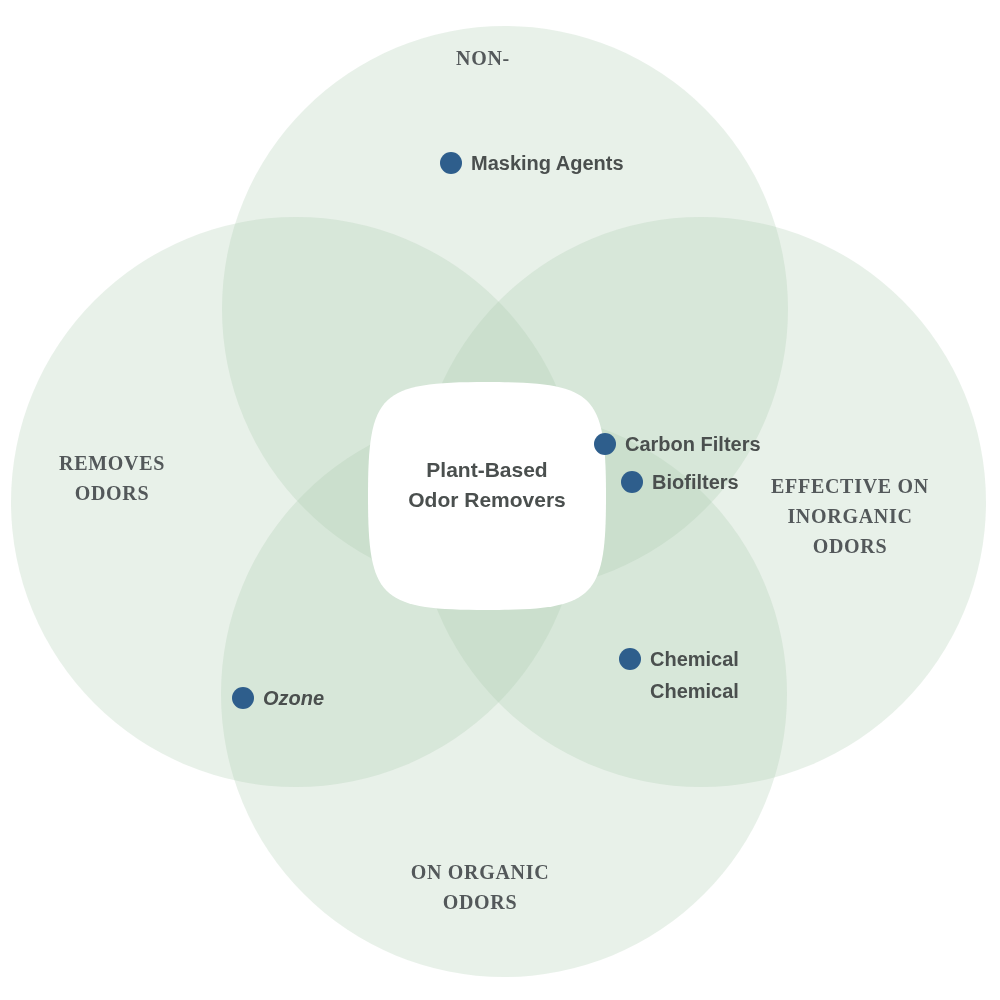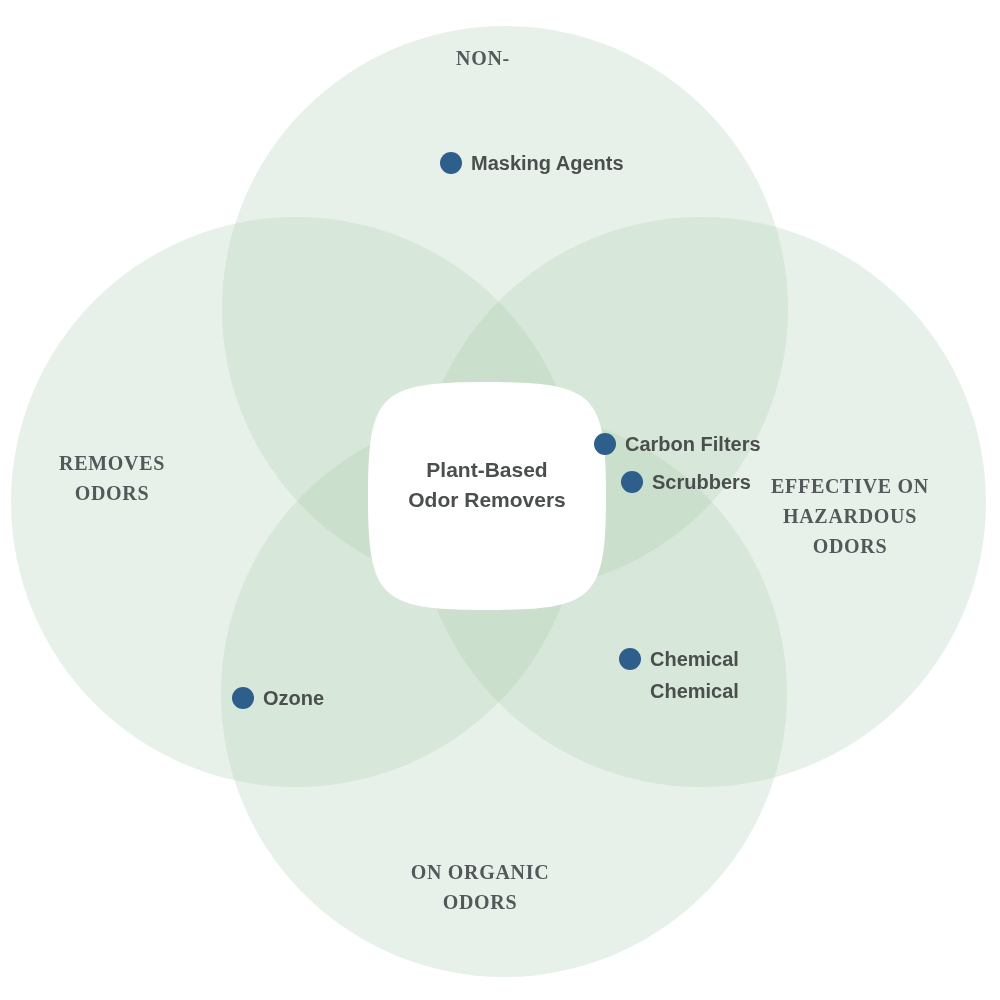"Scrubbers" span.item-line { text: Scrubbers -> Biofilters }
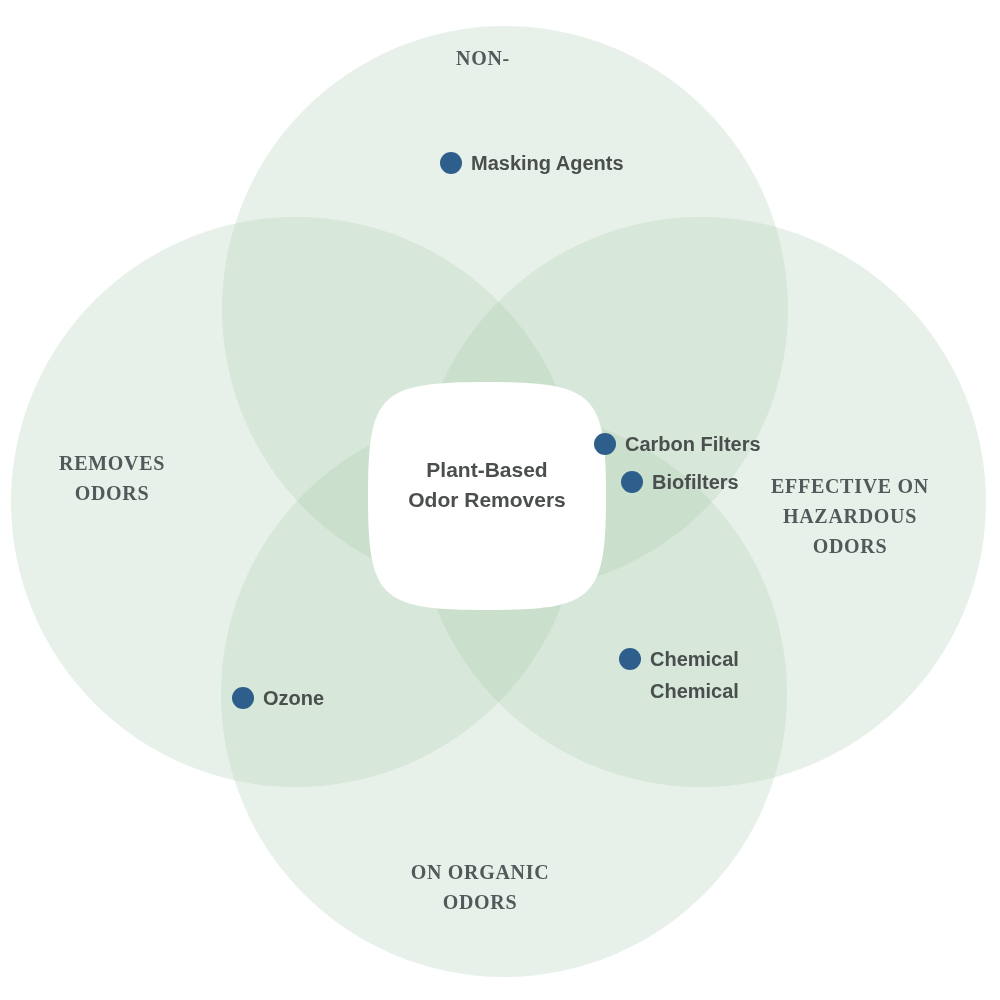"HAZARDOUS" span.set-line { text: HAZARDOUS -> INORGANIC }
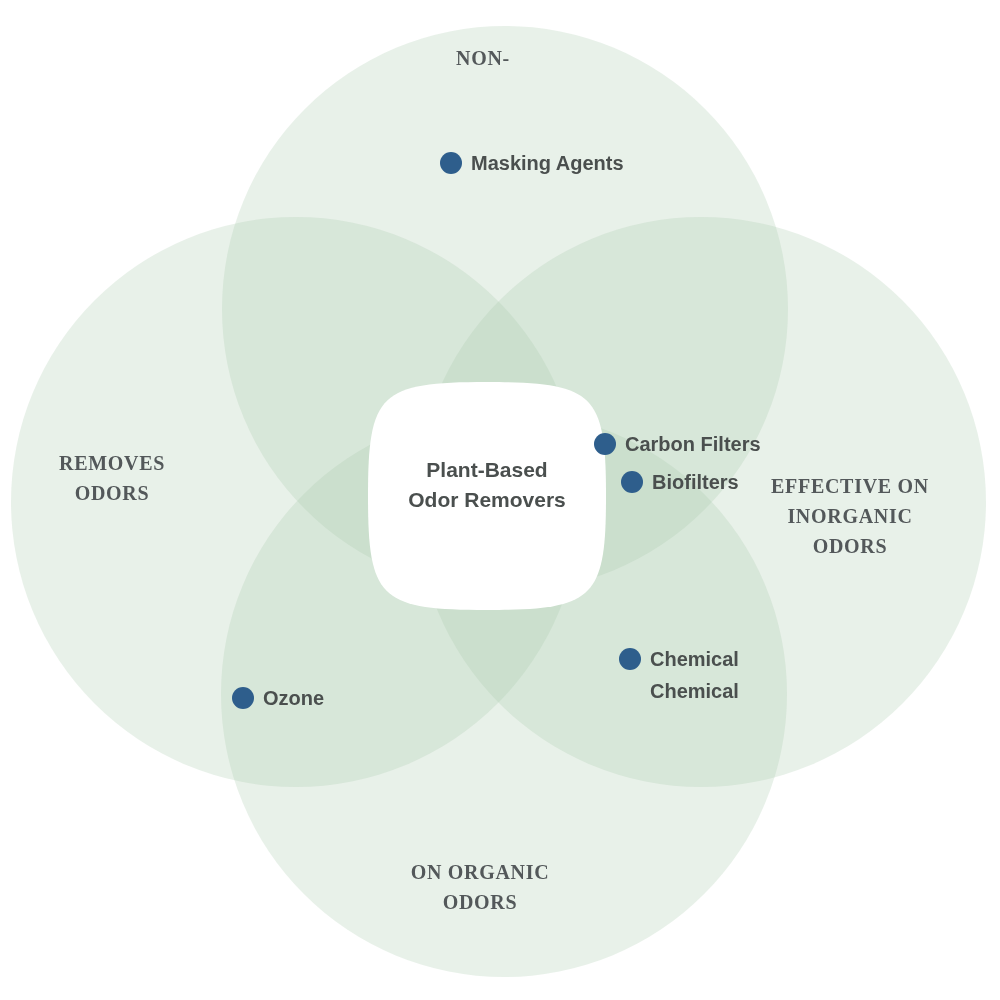"Ozone" .item-ozone { font-style: none -> italic }
